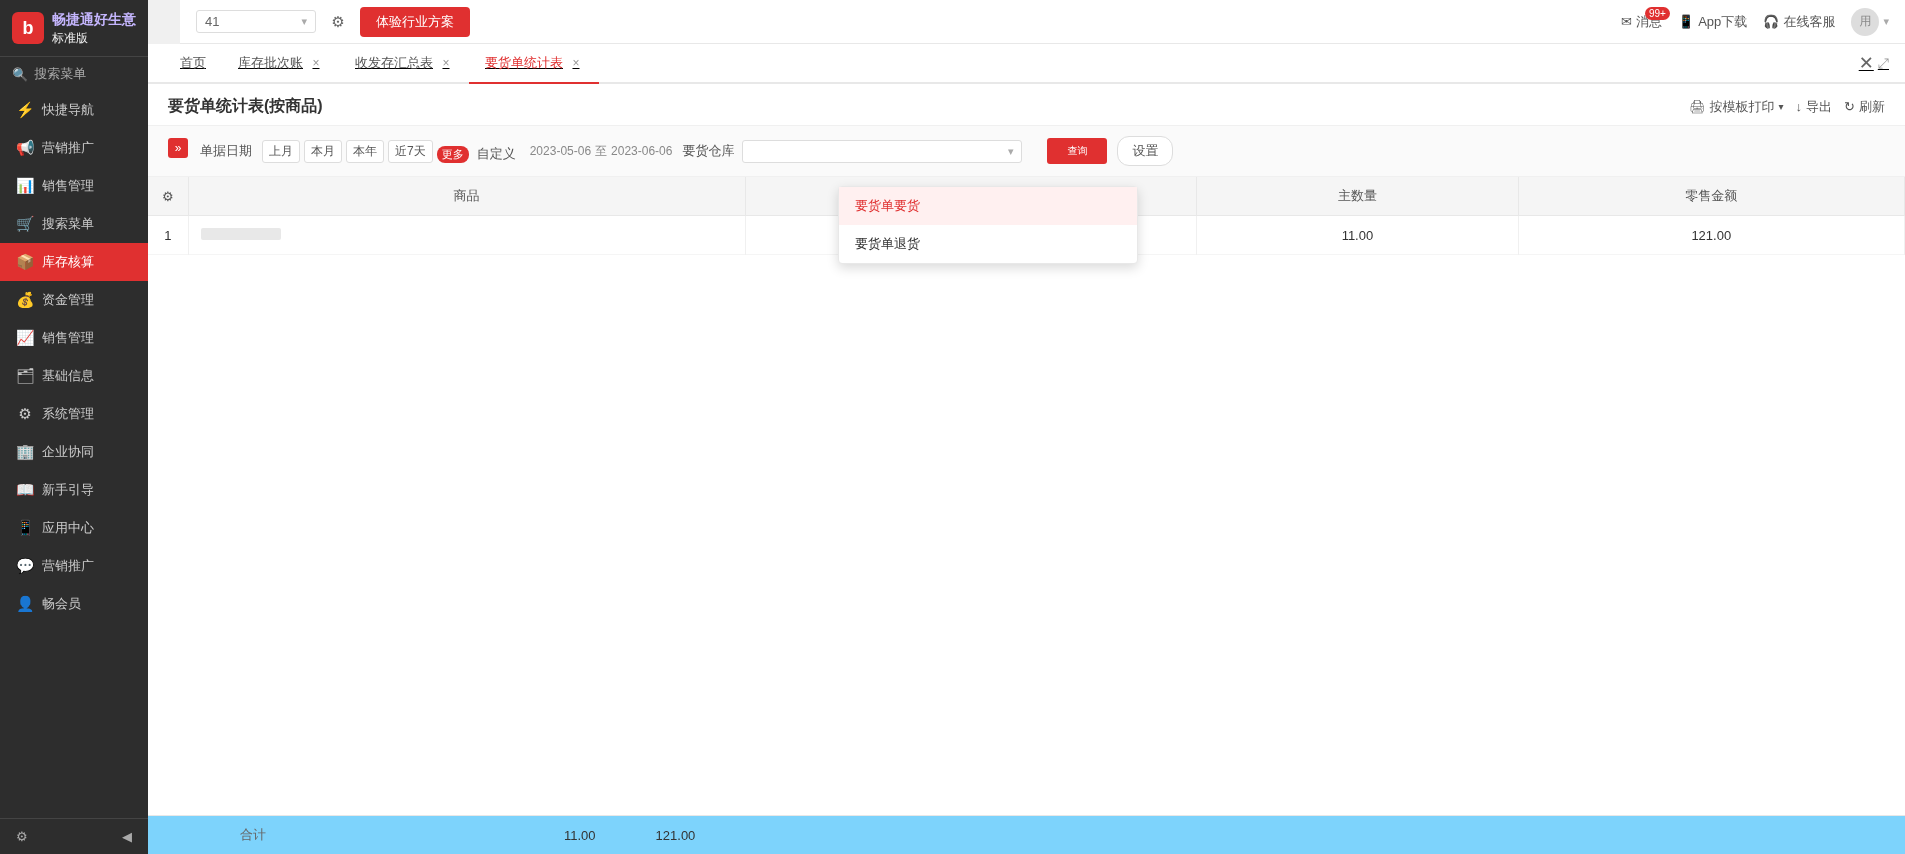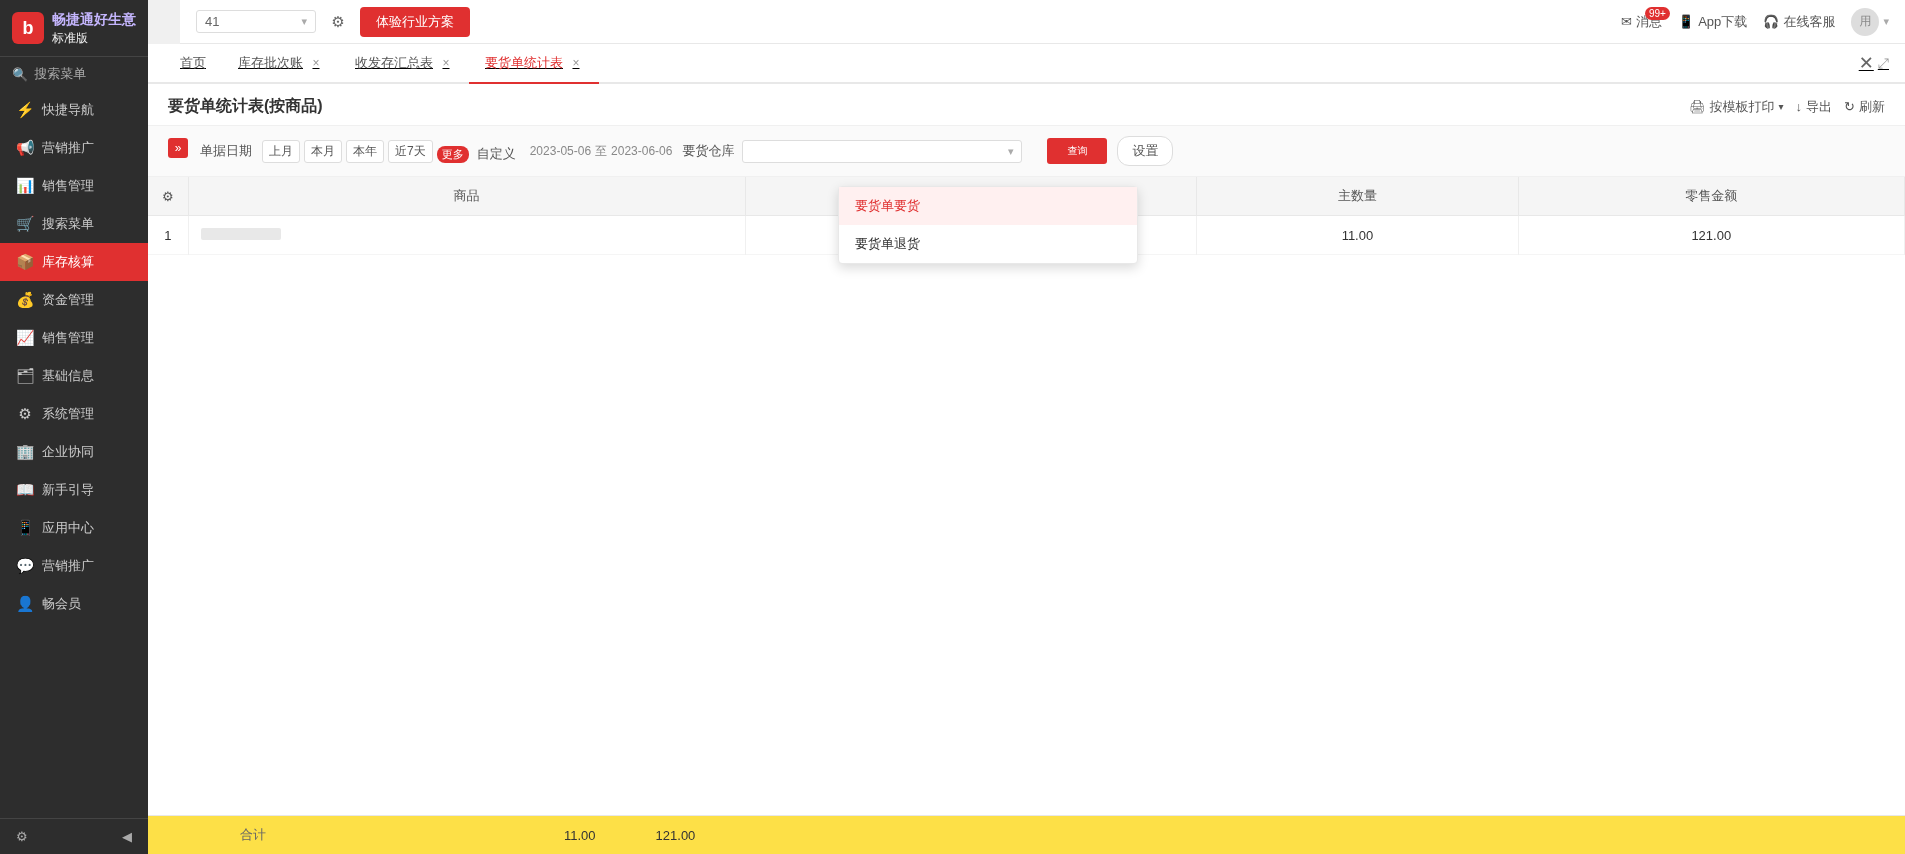"合计" .table-footer { background: #fde047 -> #7dd3fc }
